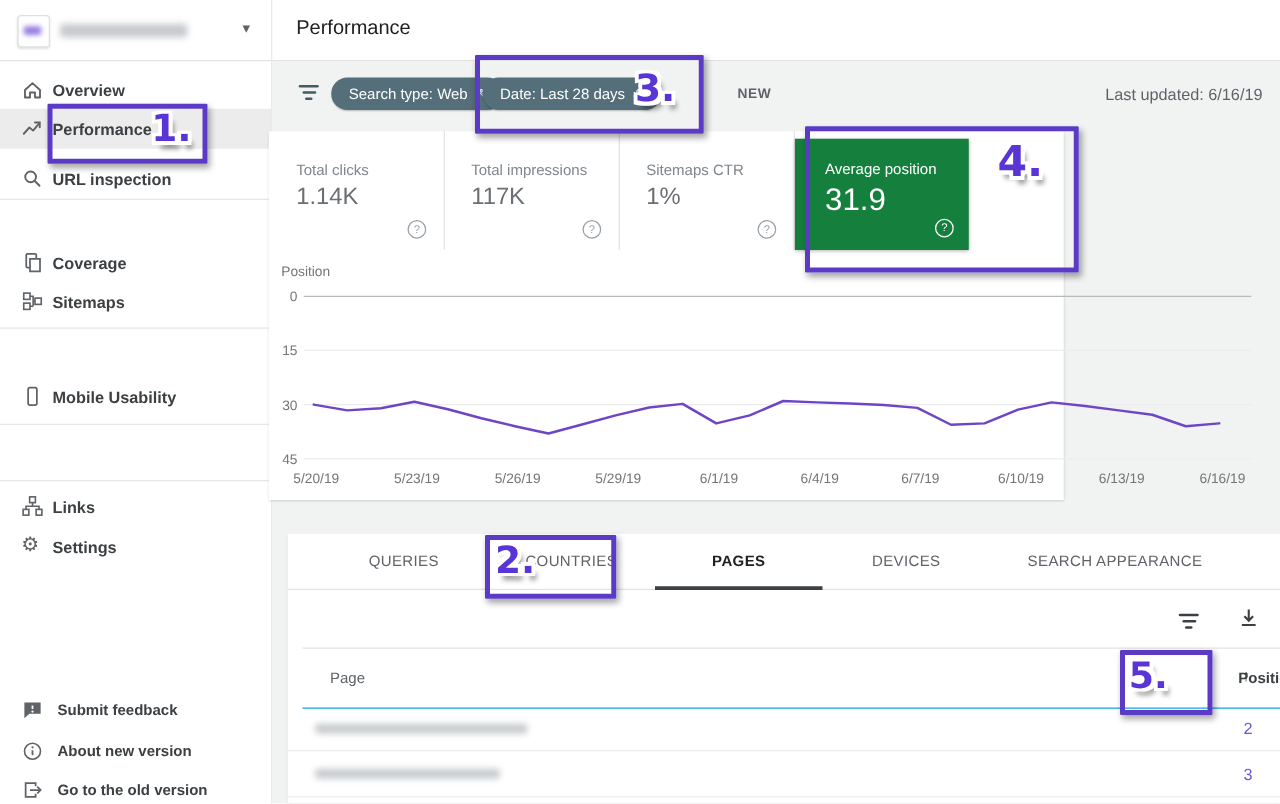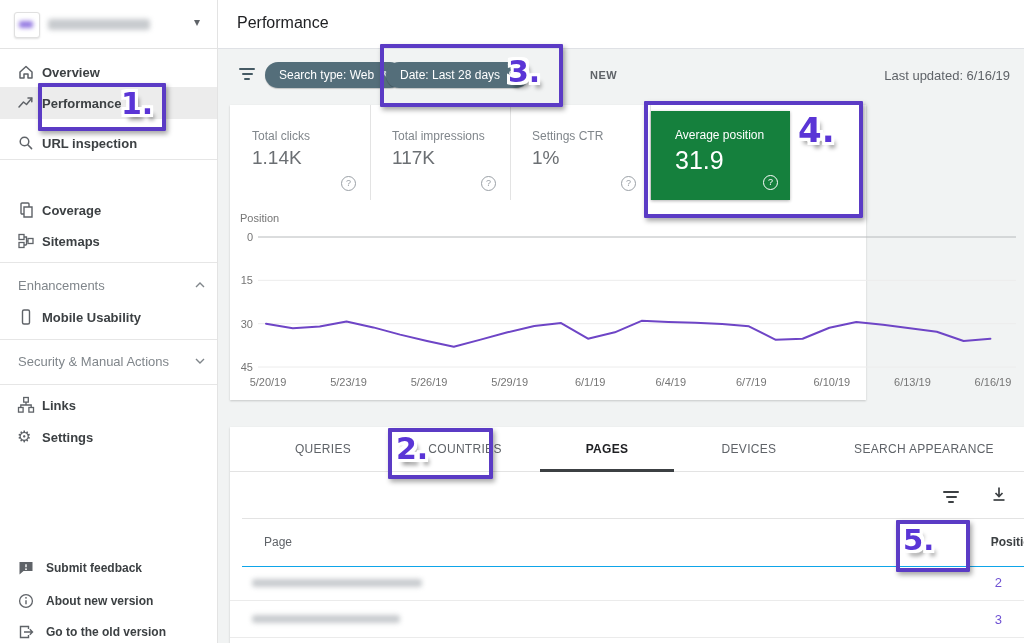"Total clicks" #metrics-card { left: 230px -> 215px }
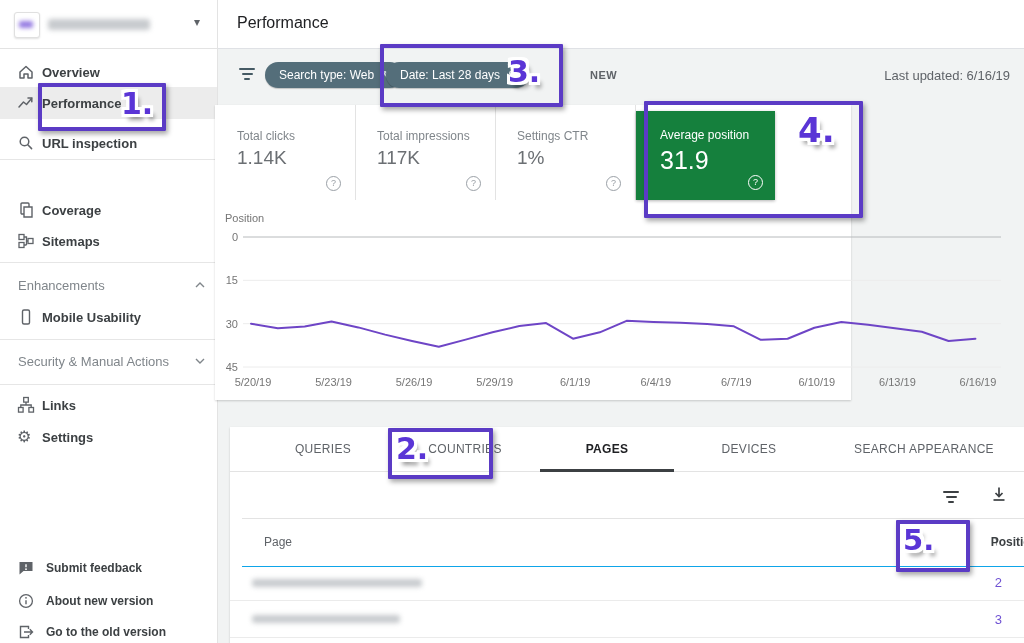"Settings CTR" span.t-label { text: Settings -> Sitemaps }
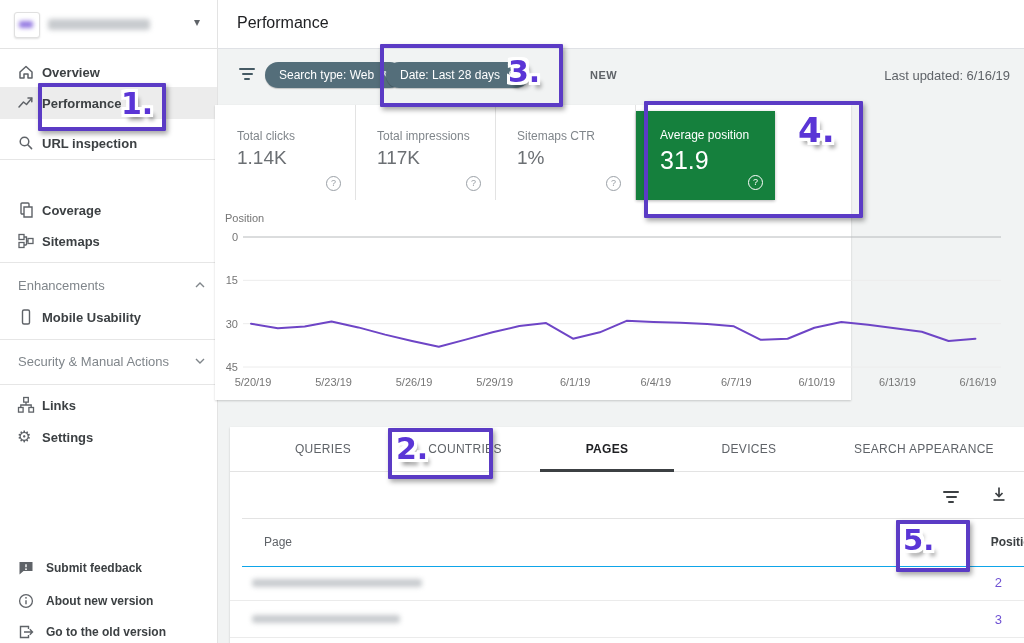"Enhancements" div.nav-section { html: <div> <span>Enhancements</span> <span> <svg> <polyline></polyline> </svg> </span> </div> -> none }
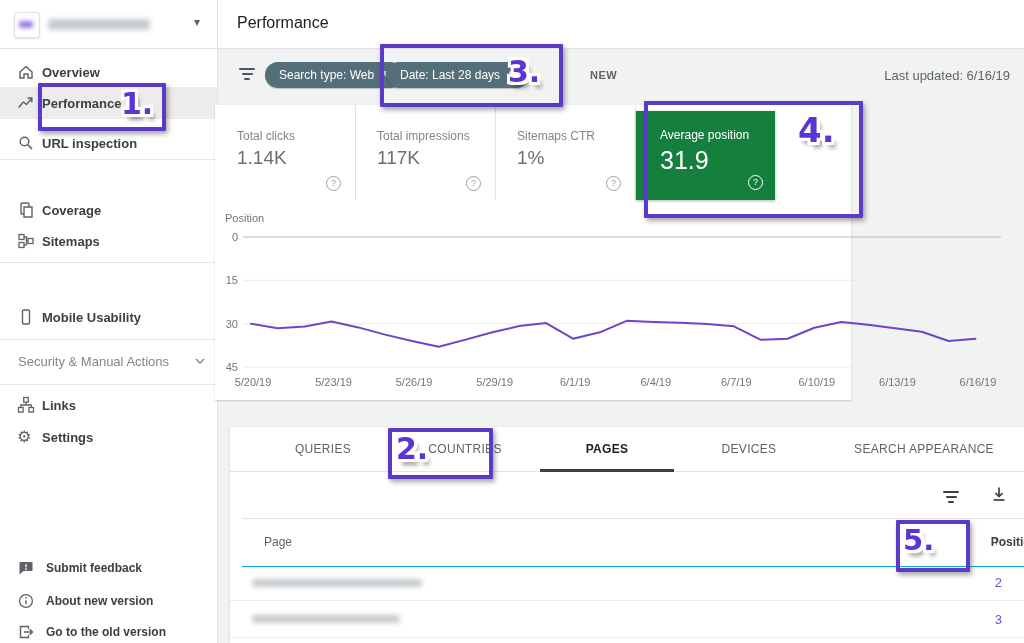"Security & Manual Actions" div.nav-section { html: <div> <span>Security &amp; Manual Actions</span> <span> <svg> <polyline></polyline> </svg> </span> </div> -> none }
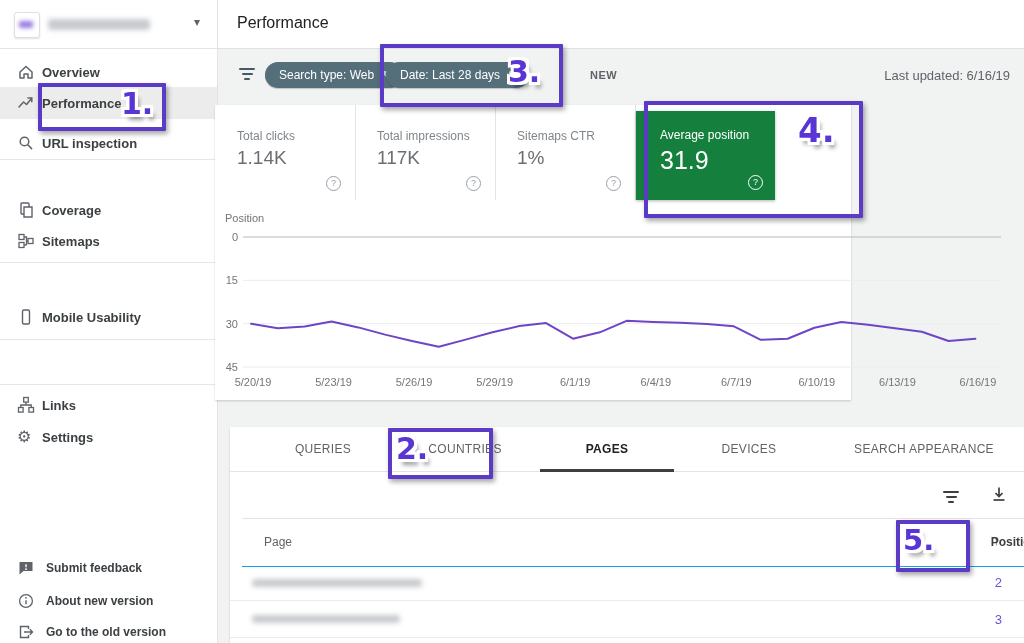"QUERIES" #tabs-row { justify-content: space-between -> none }
